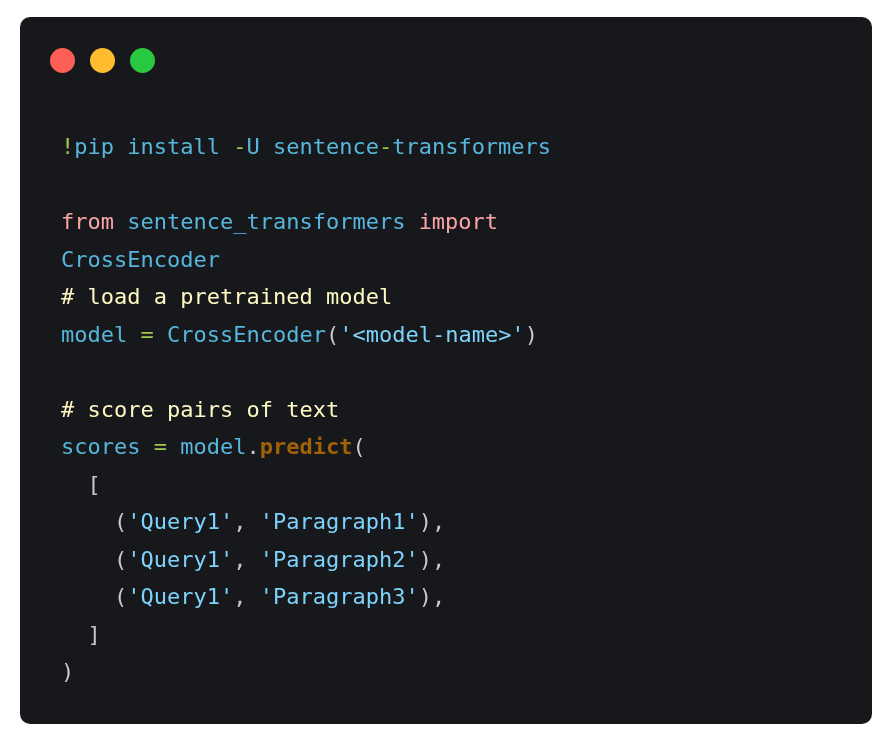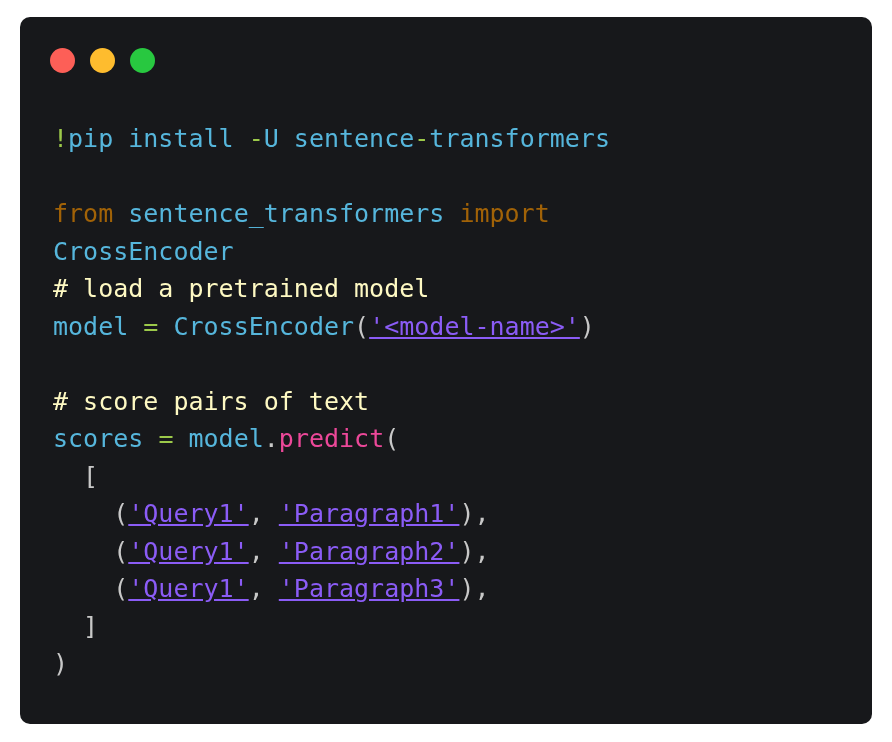"!pip install -U sentence-transformers" .code { font-size: 25px -> 22px; margin: 0 -> 8px }
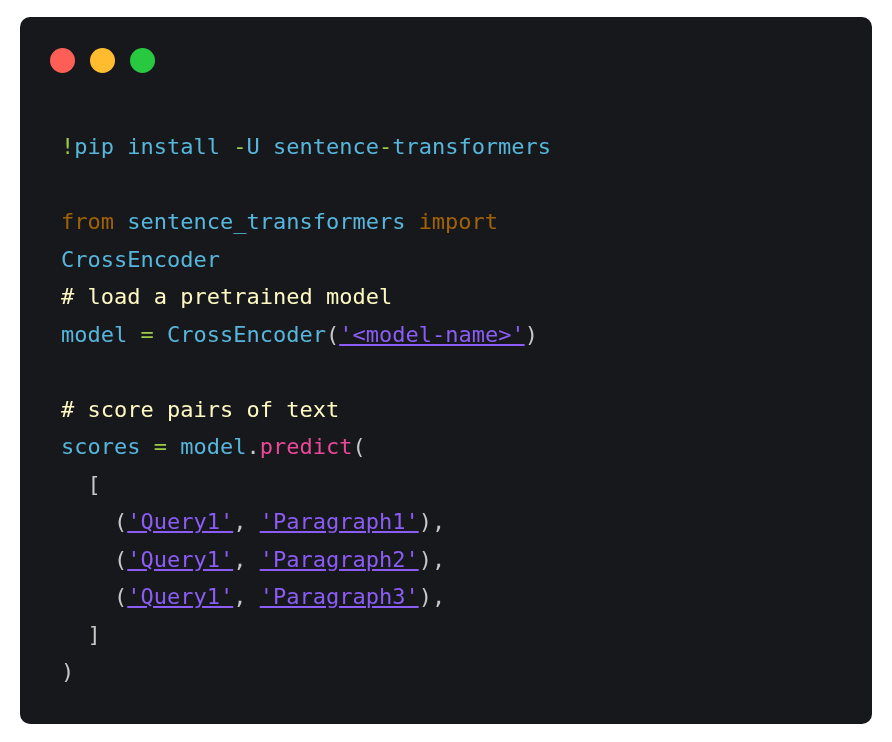"from" .t-keyword { color: #a16207 -> #fca5a5 }
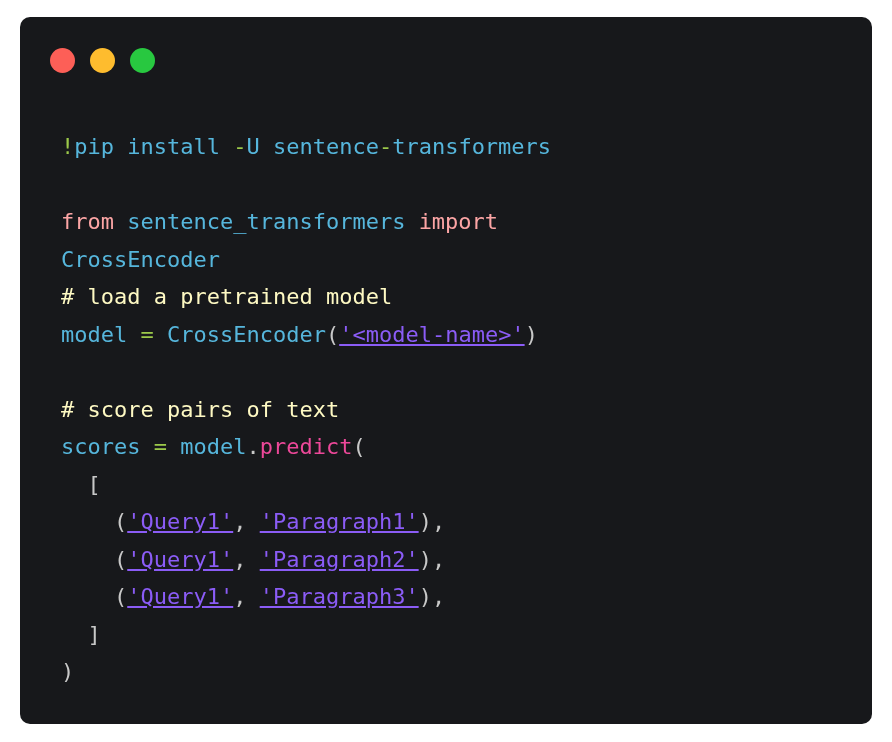"'<model-name>'" .t-string { color: #8b5cf6 -> #7dd3fc; text-decoration: underline -> none }
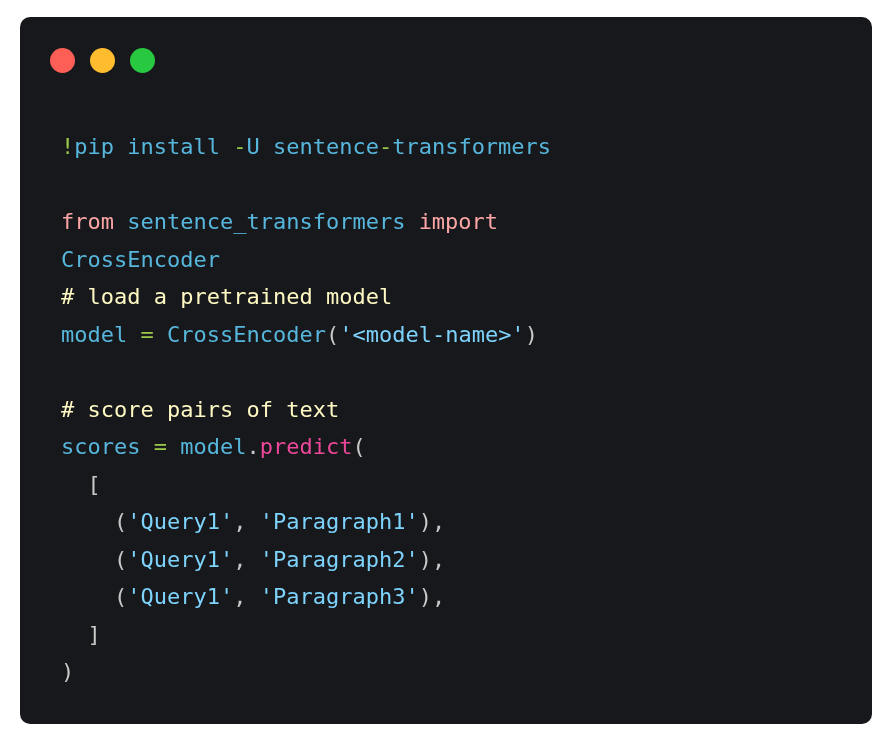"predict" .t-method { color: #ec4899 -> #a16207; font-weight: none -> bold }
